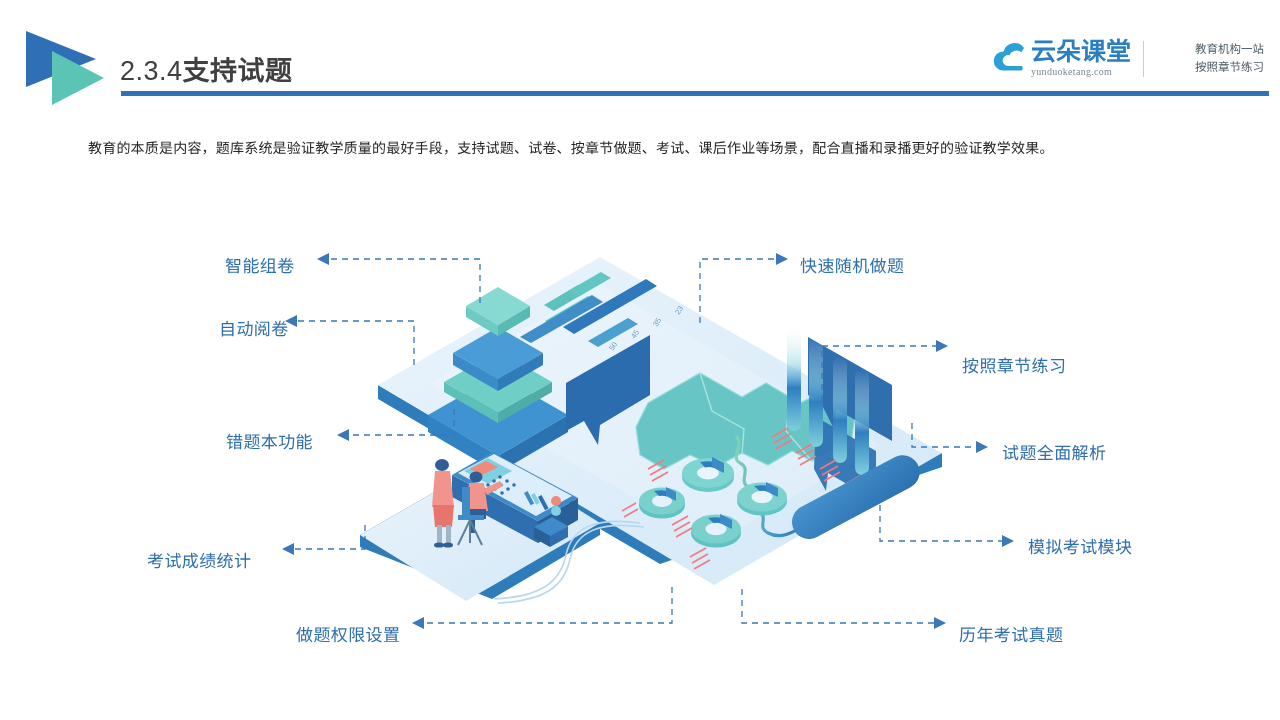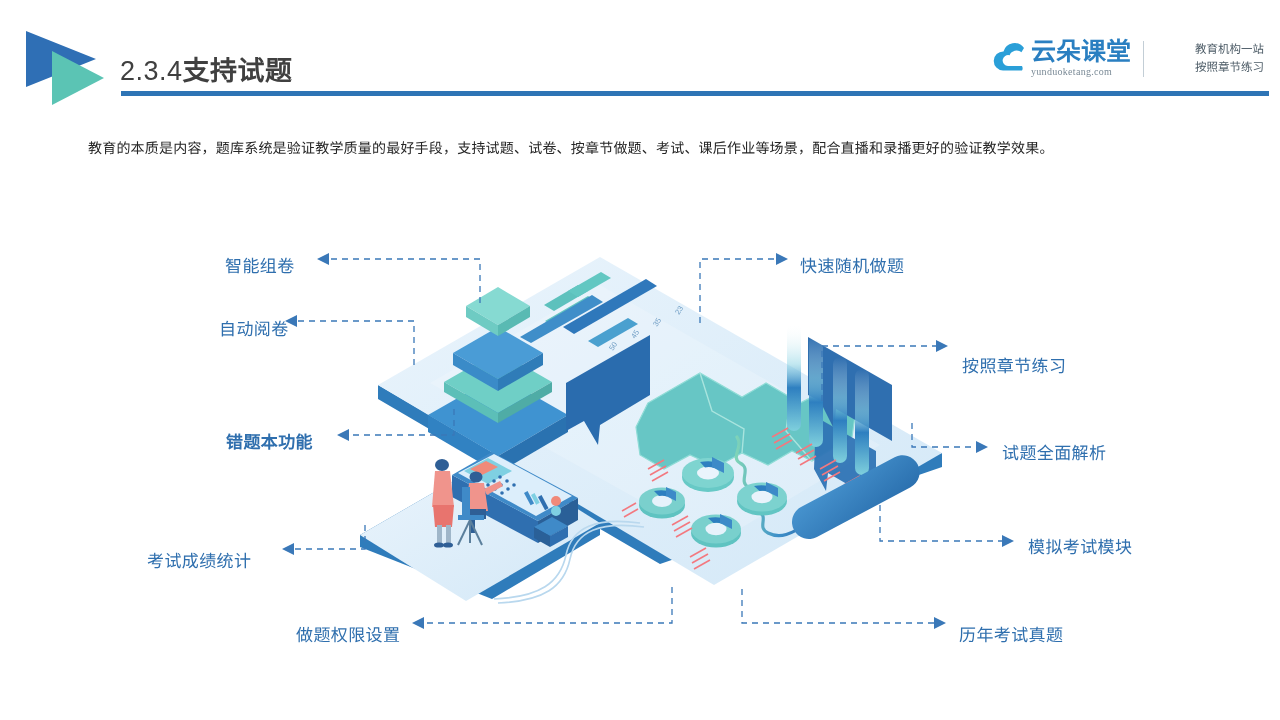"错题本功能" span.label { font-weight: bold -> none }
